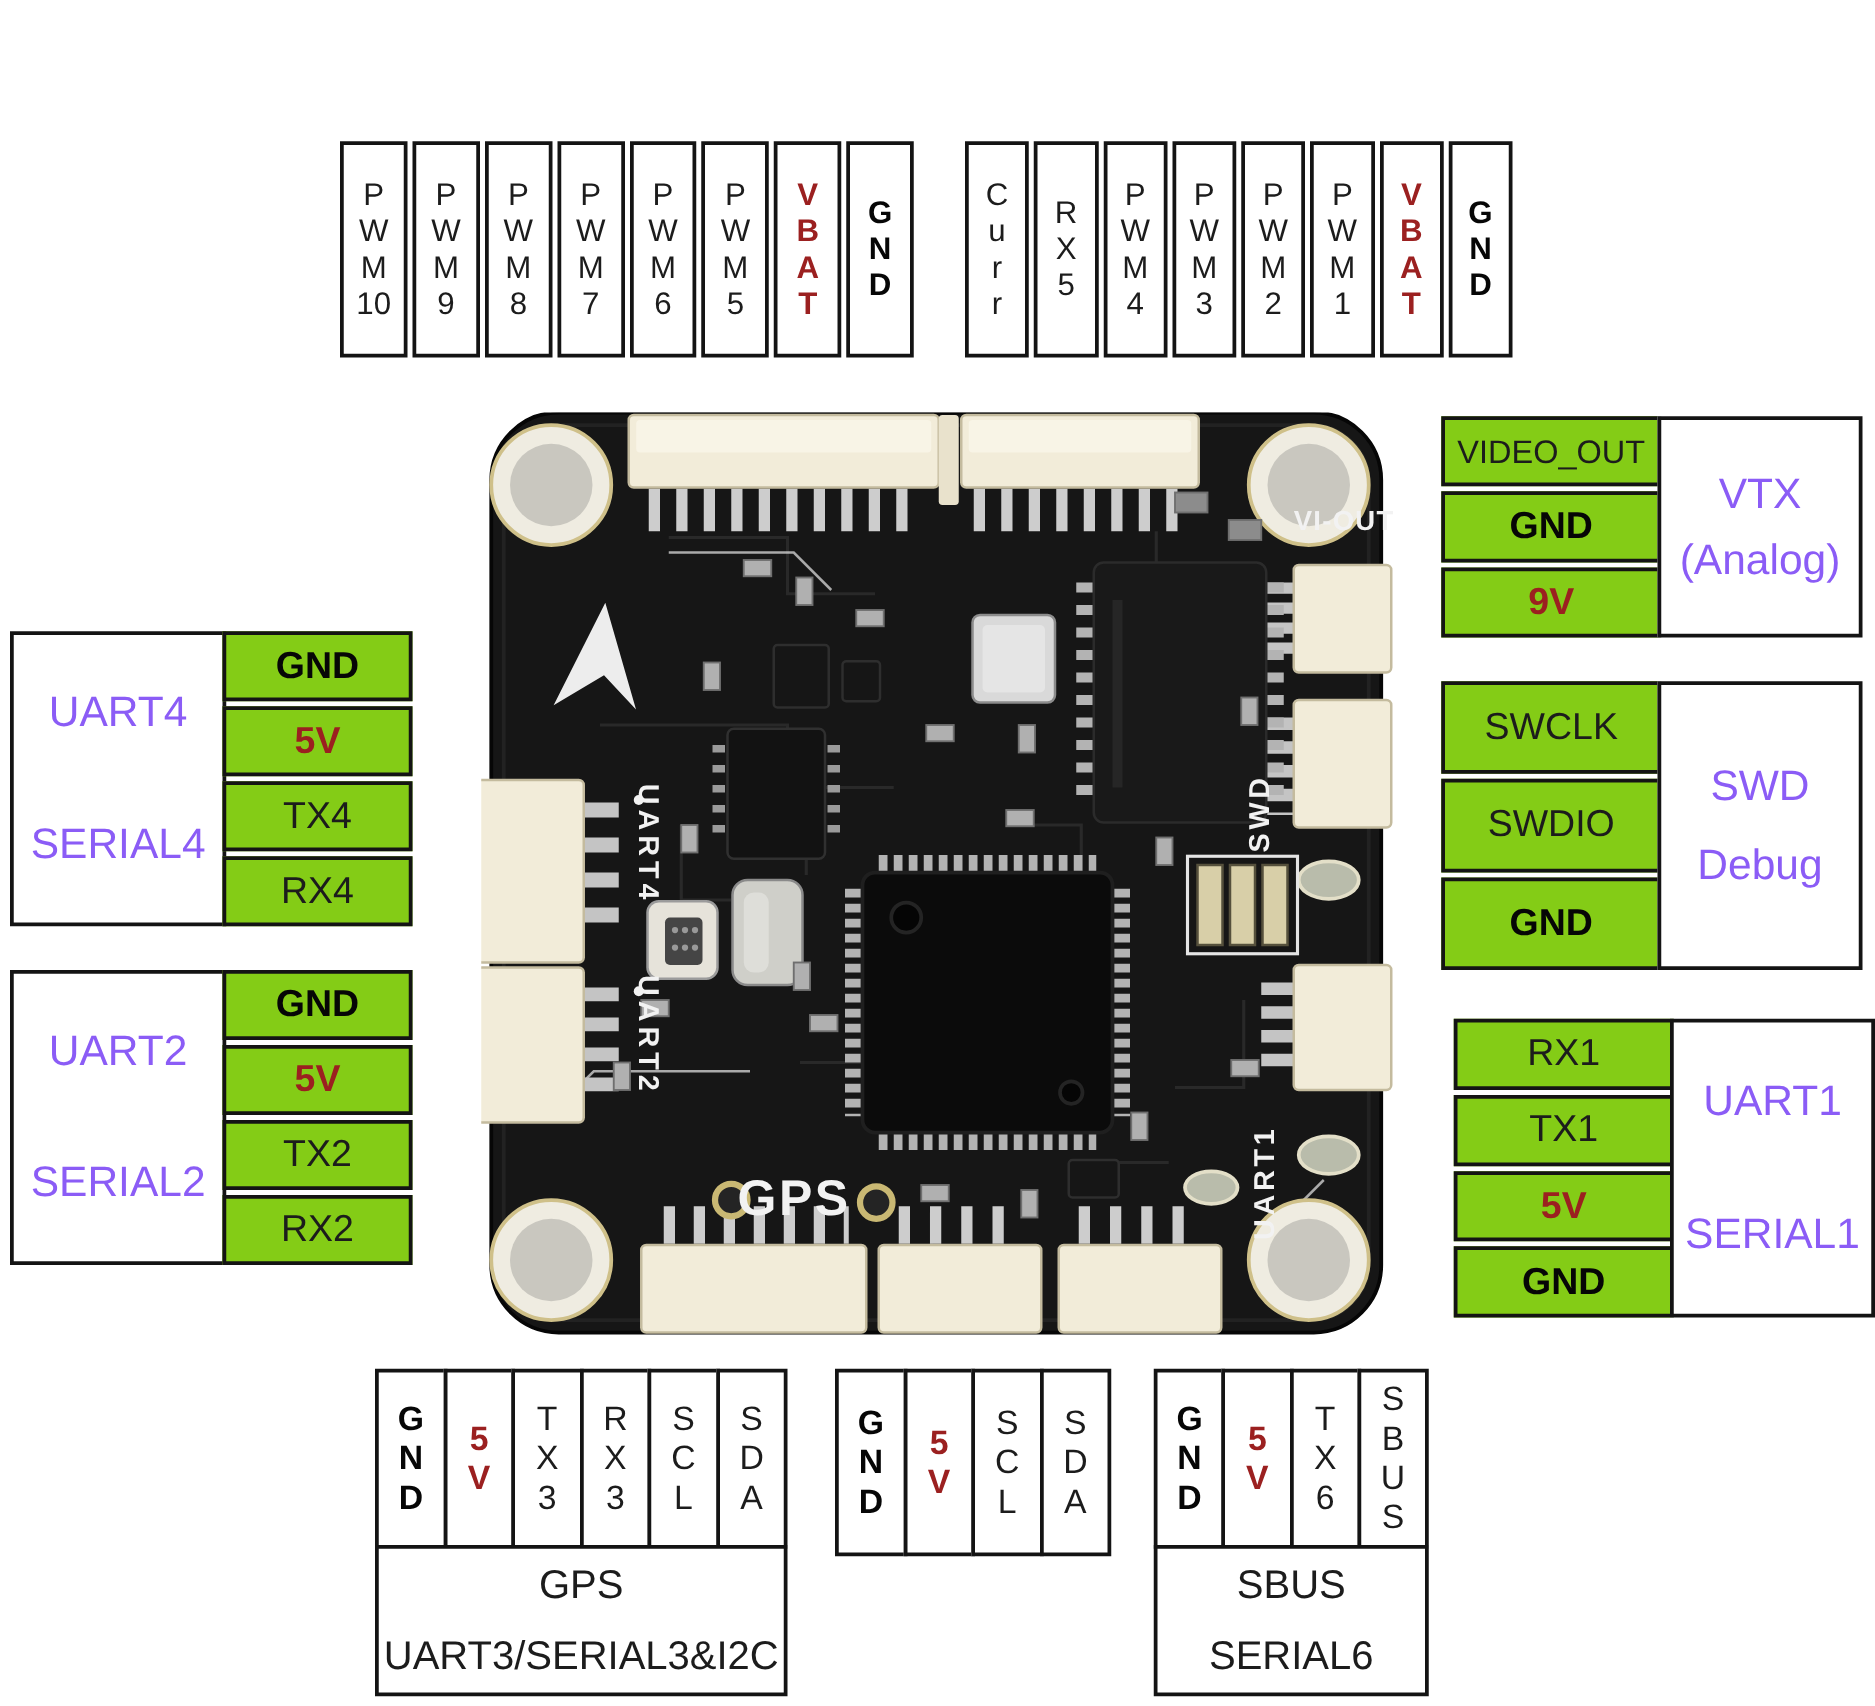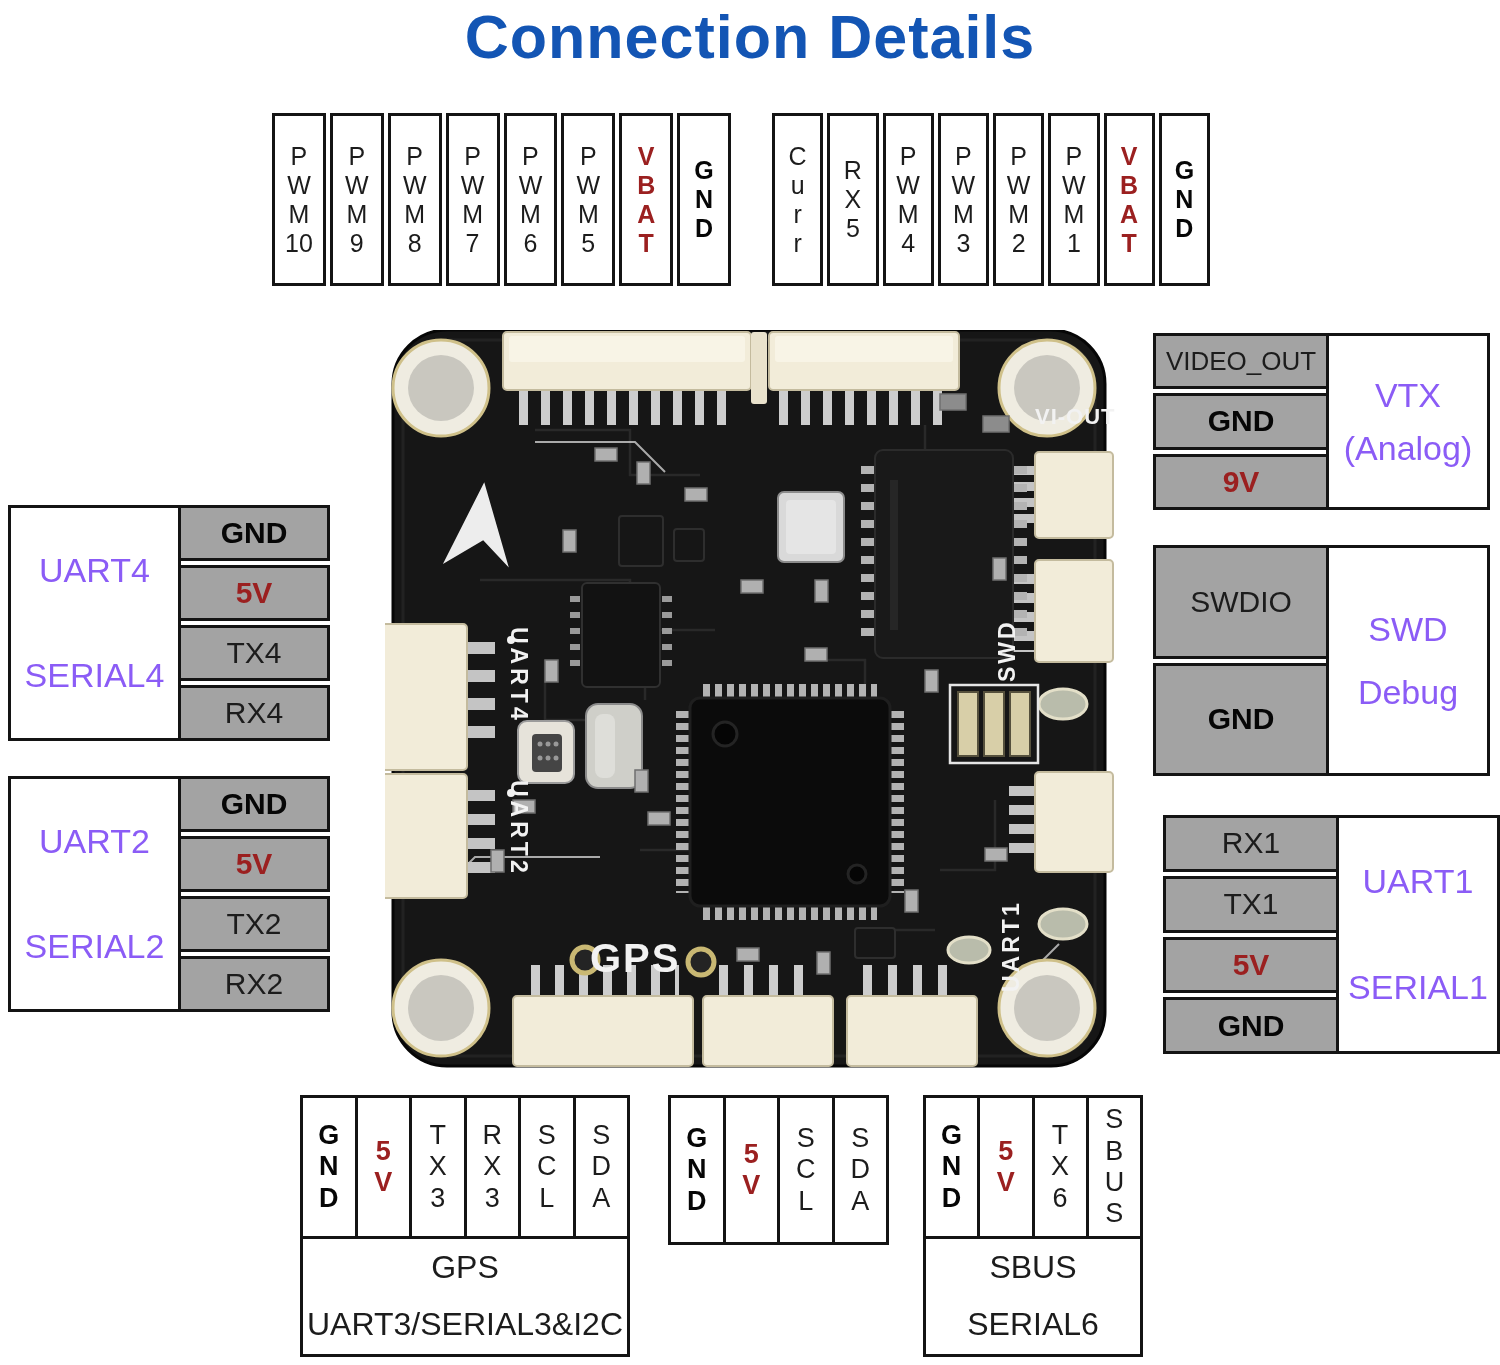"Connection Details" h1.title { html: <h1>Connection Details</h1> -> none }
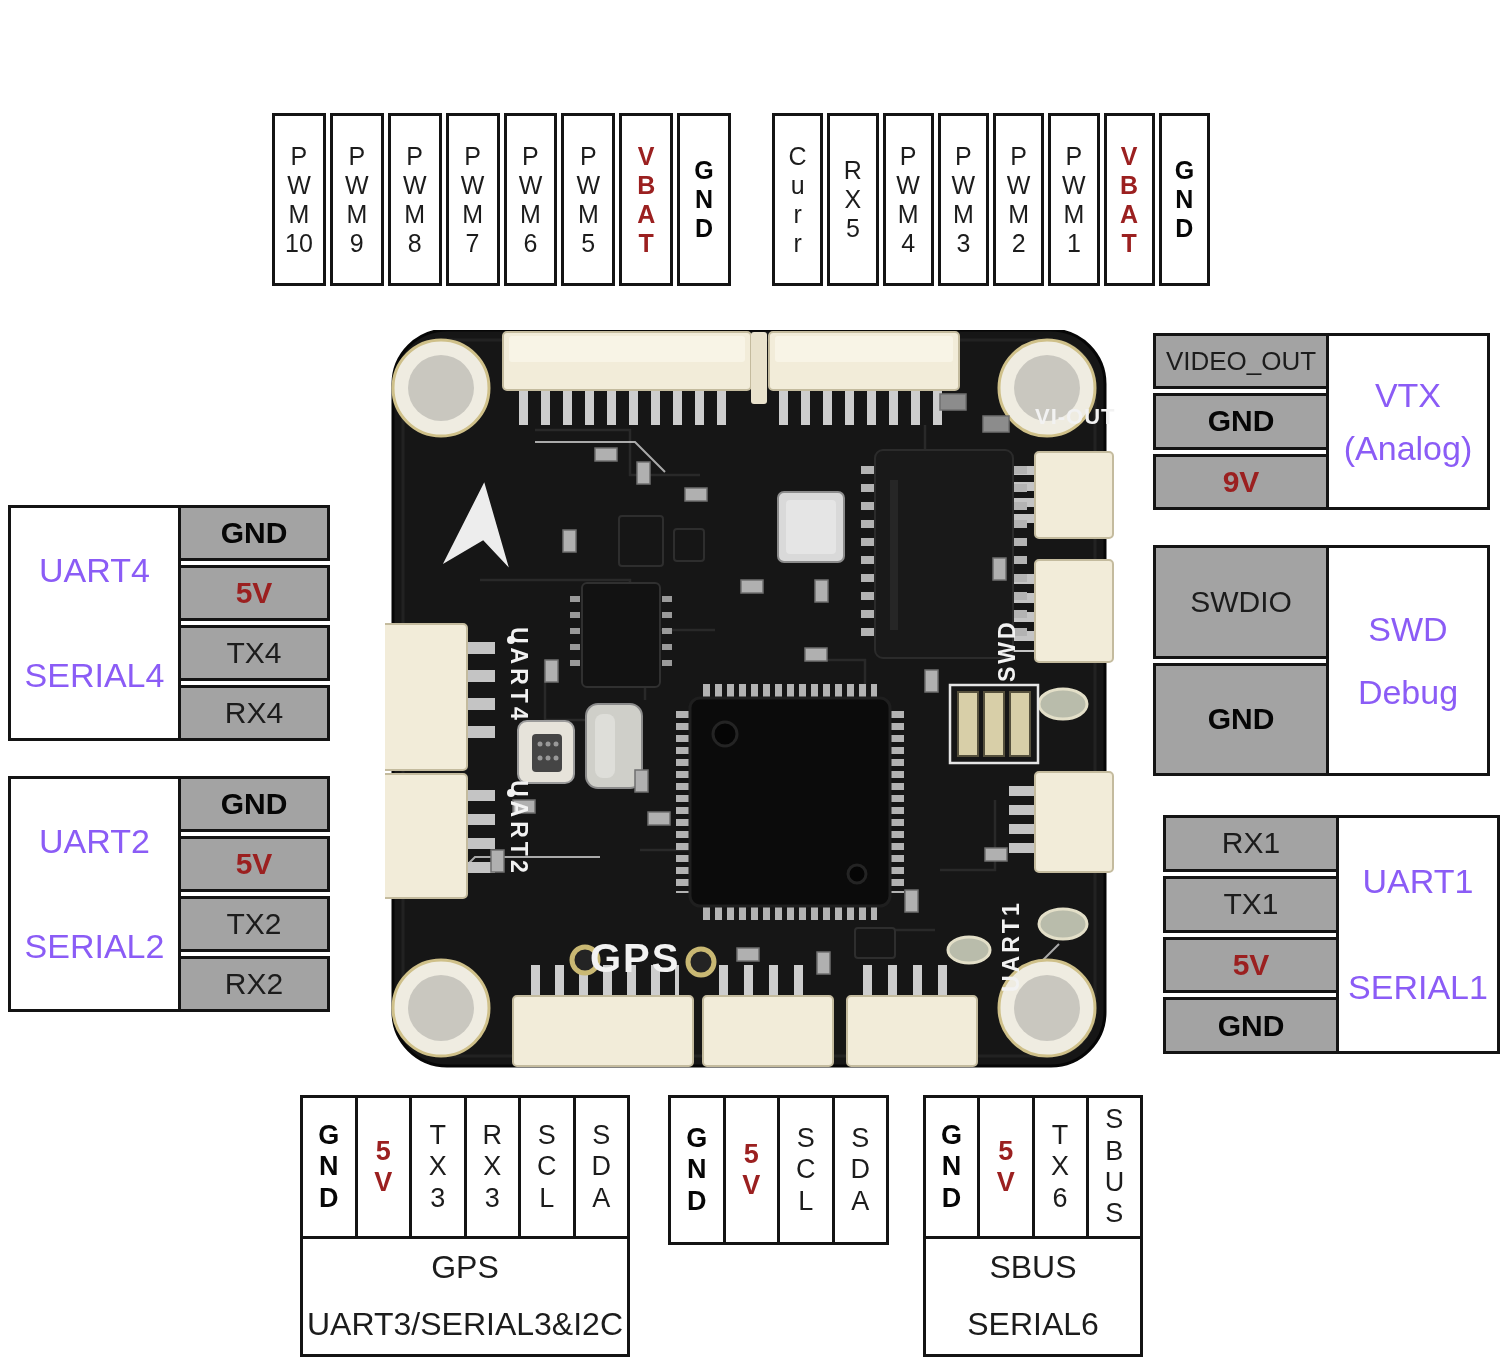"VIDEO_OUT" .hpin { background: #a3a3a3 -> #84cc16 }
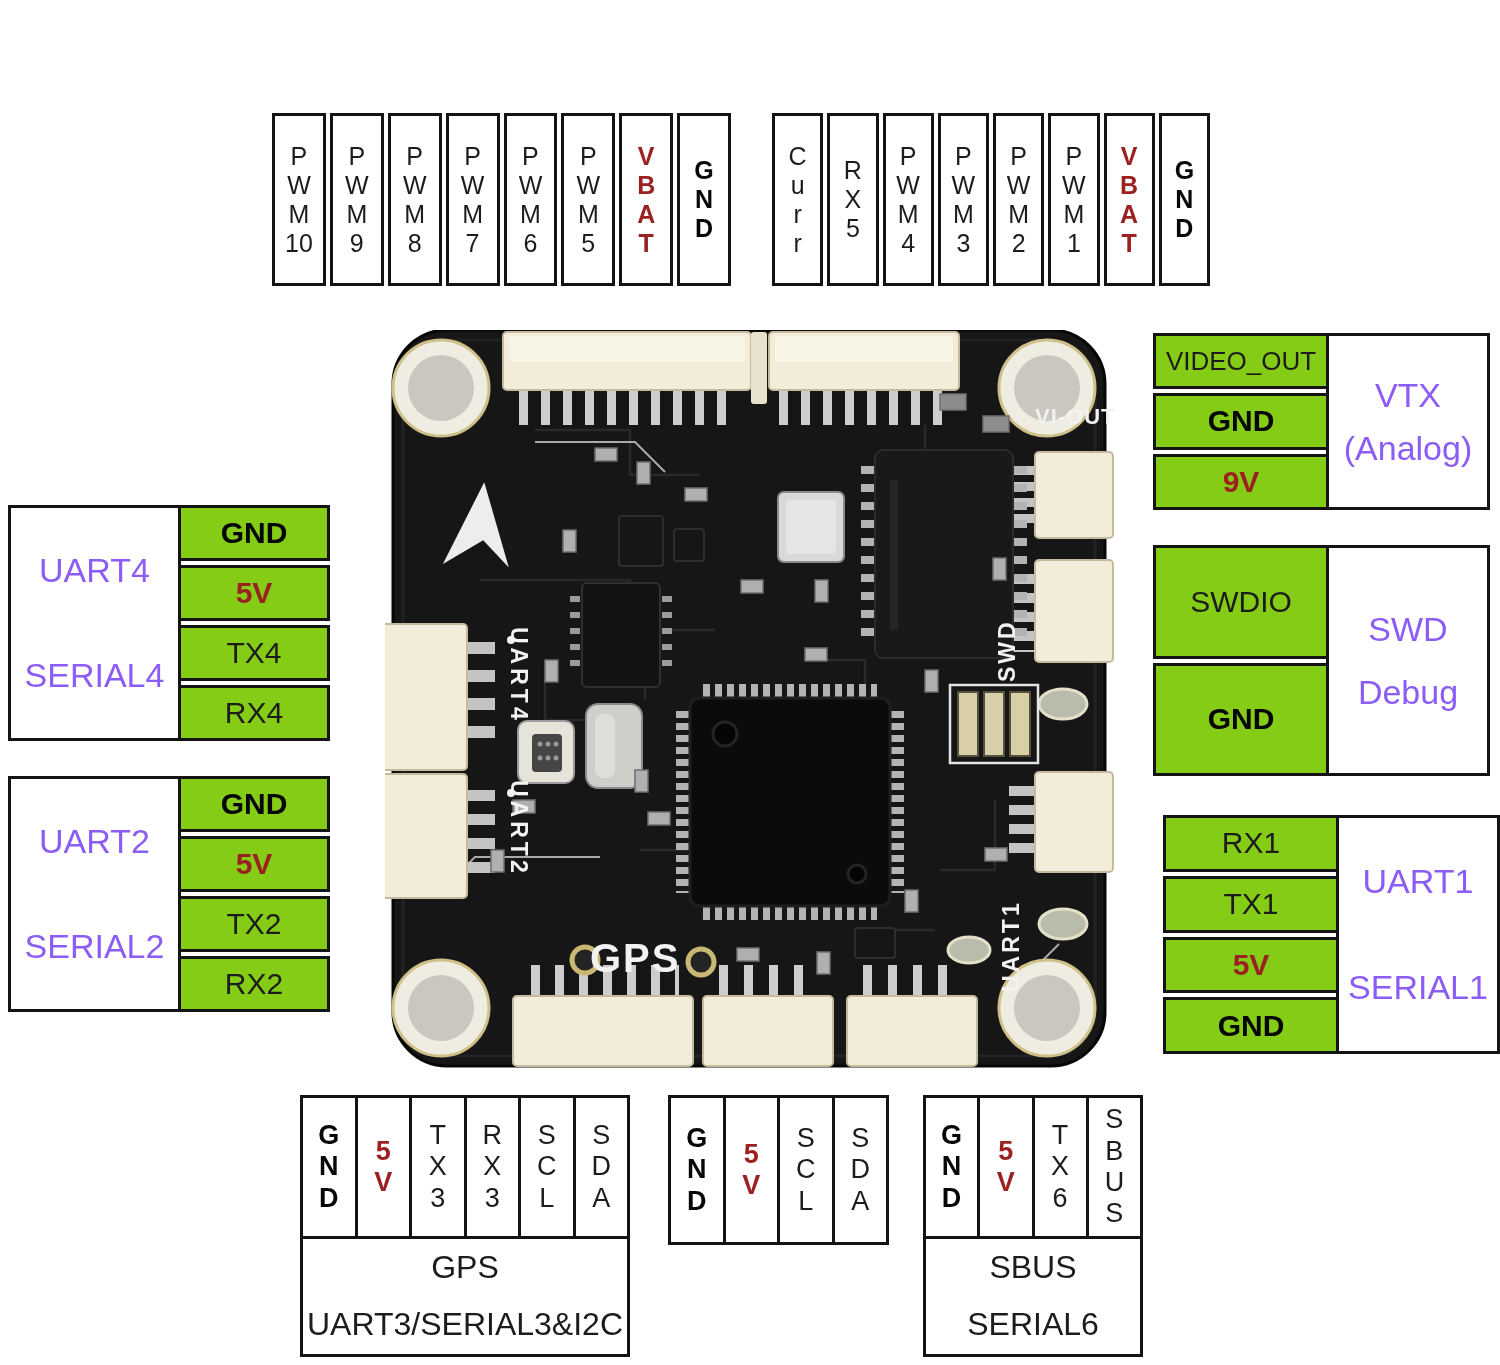"SWCLK" div.hpin { html: none -> <div>SWCLK</div> }
